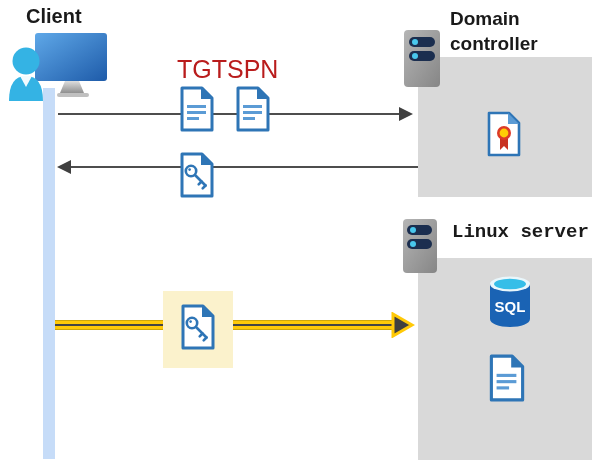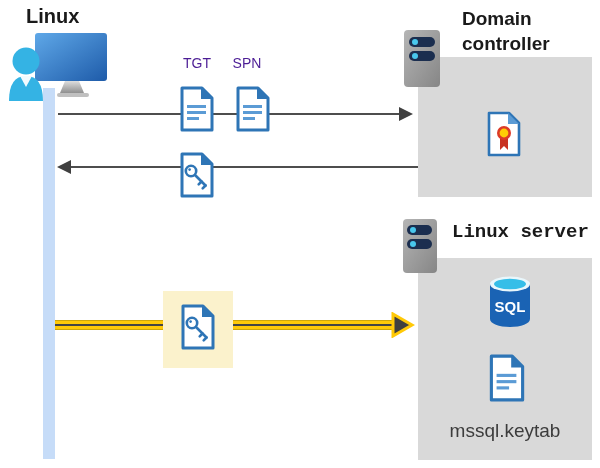"Linux" div.abs { text: Linux -> Client }
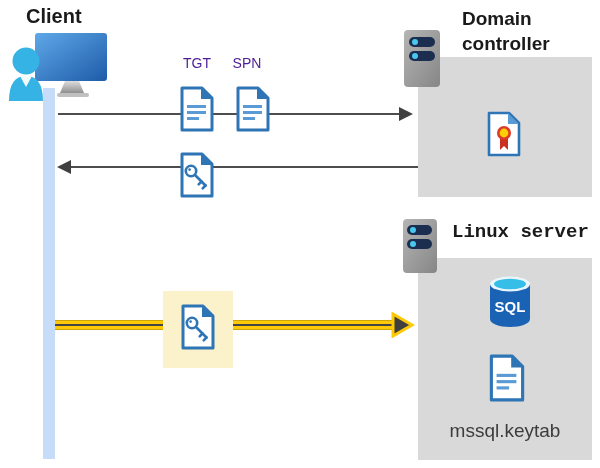"Domain controller" div.abs { margin-left: 12px -> none }
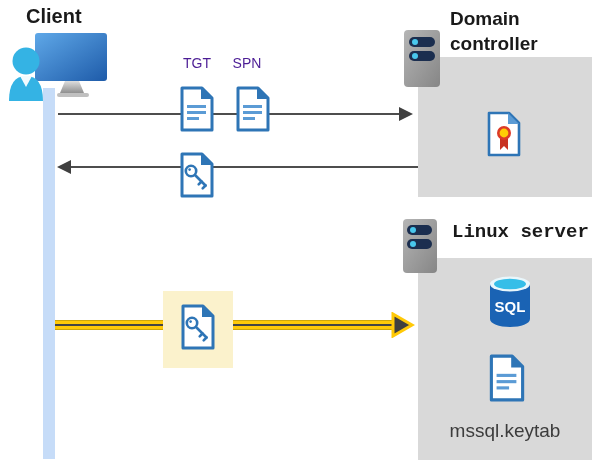"TGT" .sublabel { color: #4c1d95 -> #b91c1c; font-size: 14px -> 25px; text-align: center -> left }
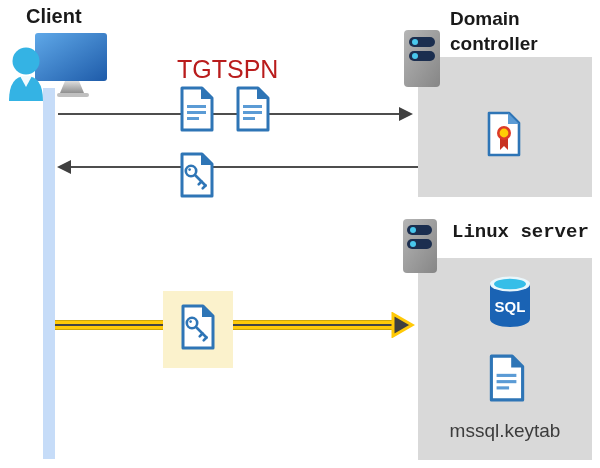"mssql.keytab" div.abs { html: <div>mssql.keytab</div> -> none }
